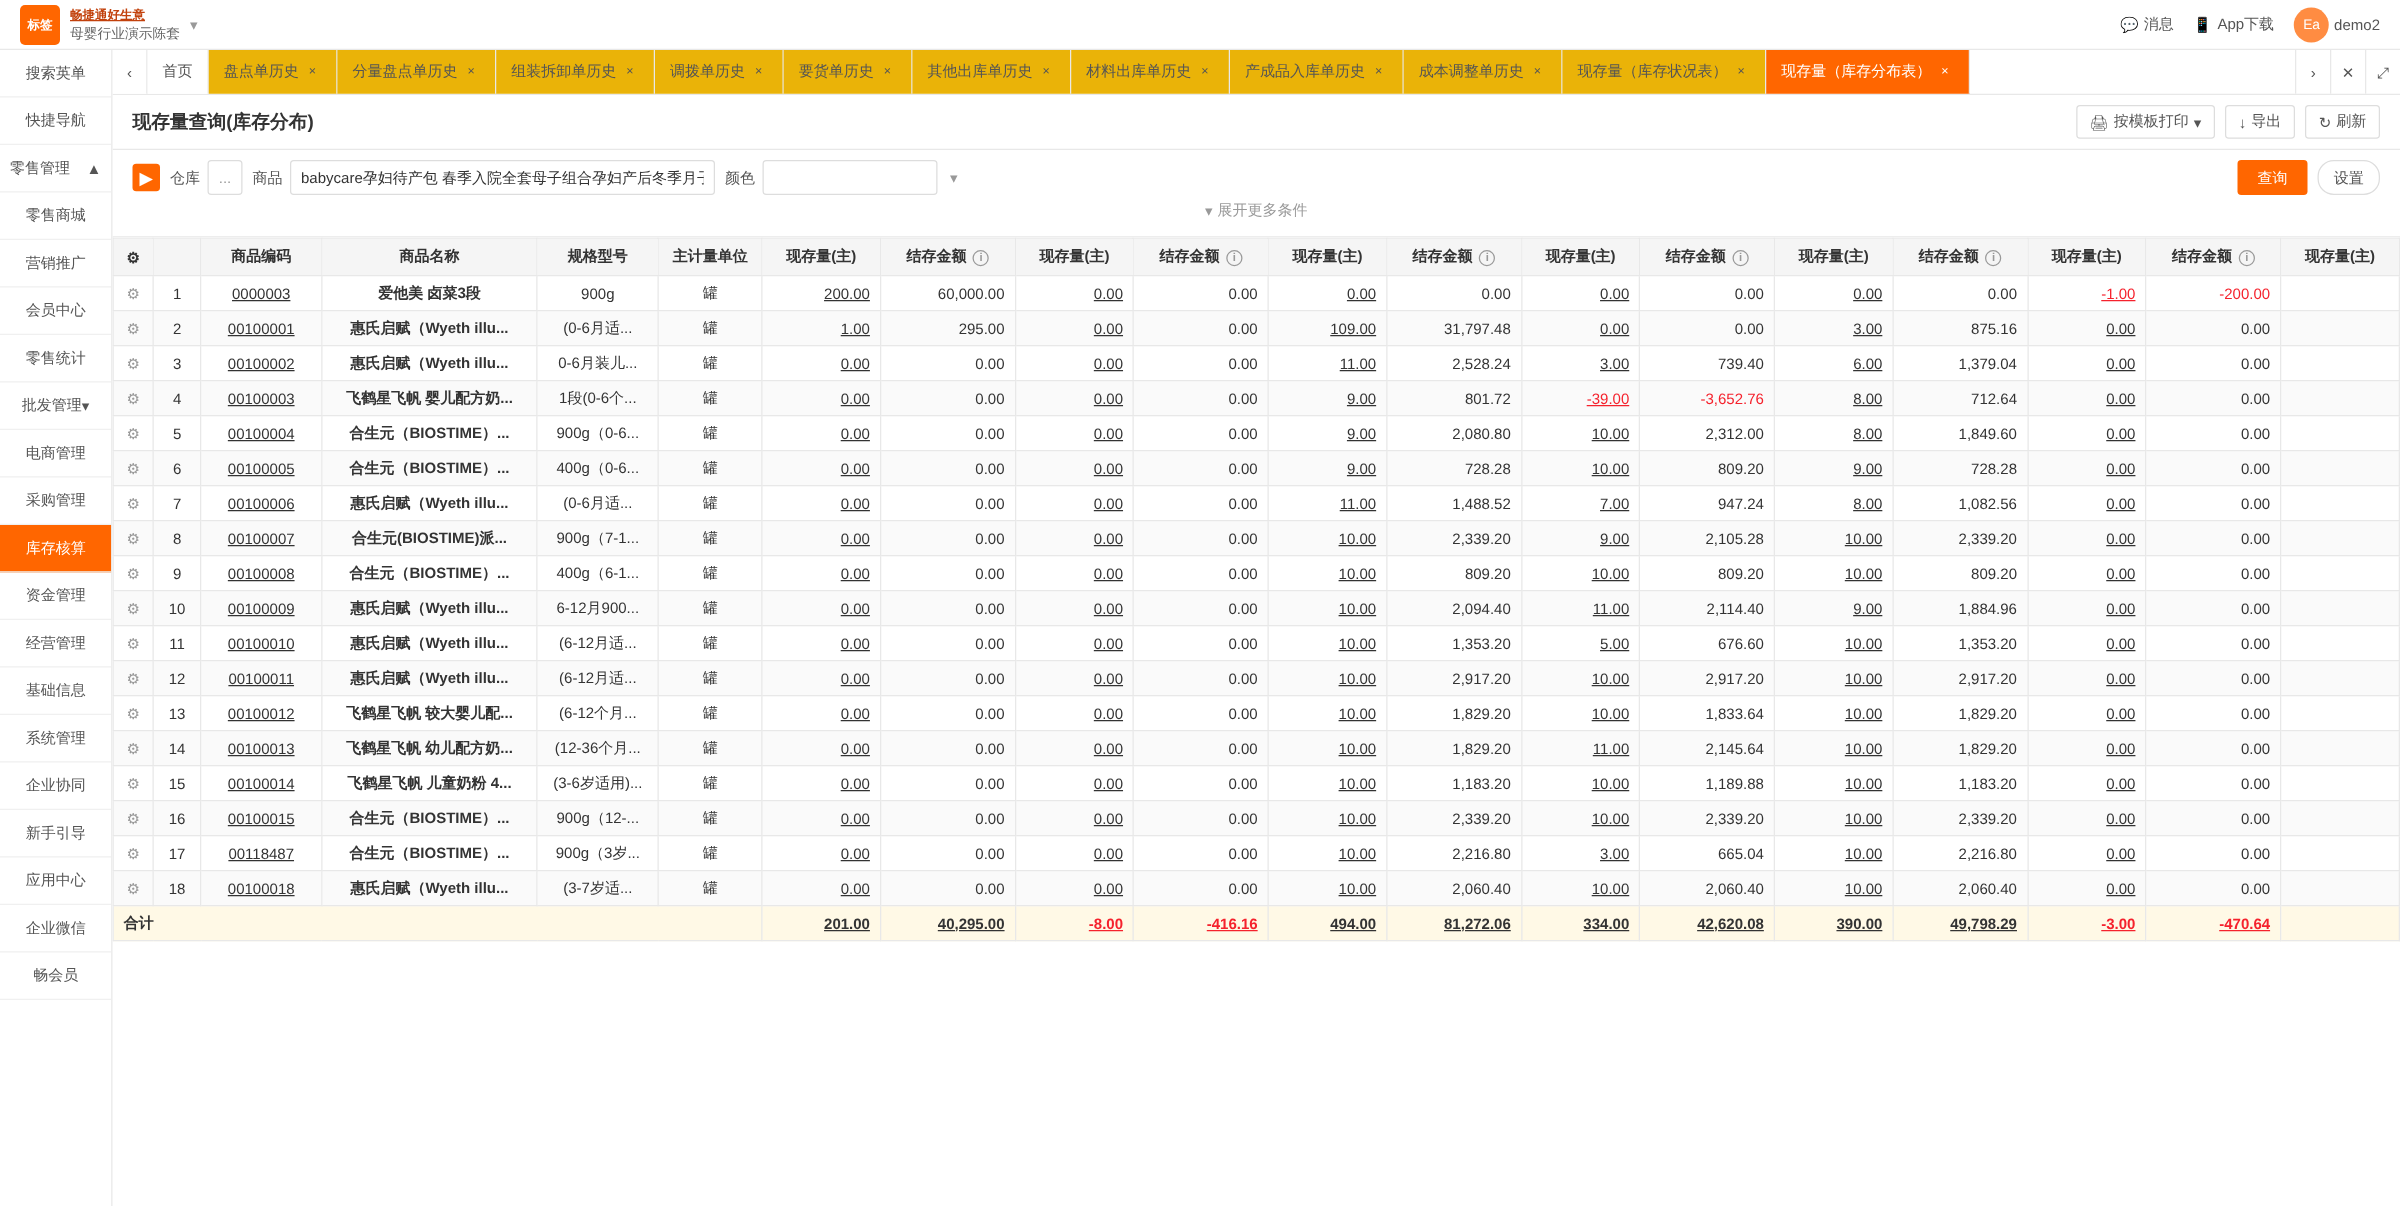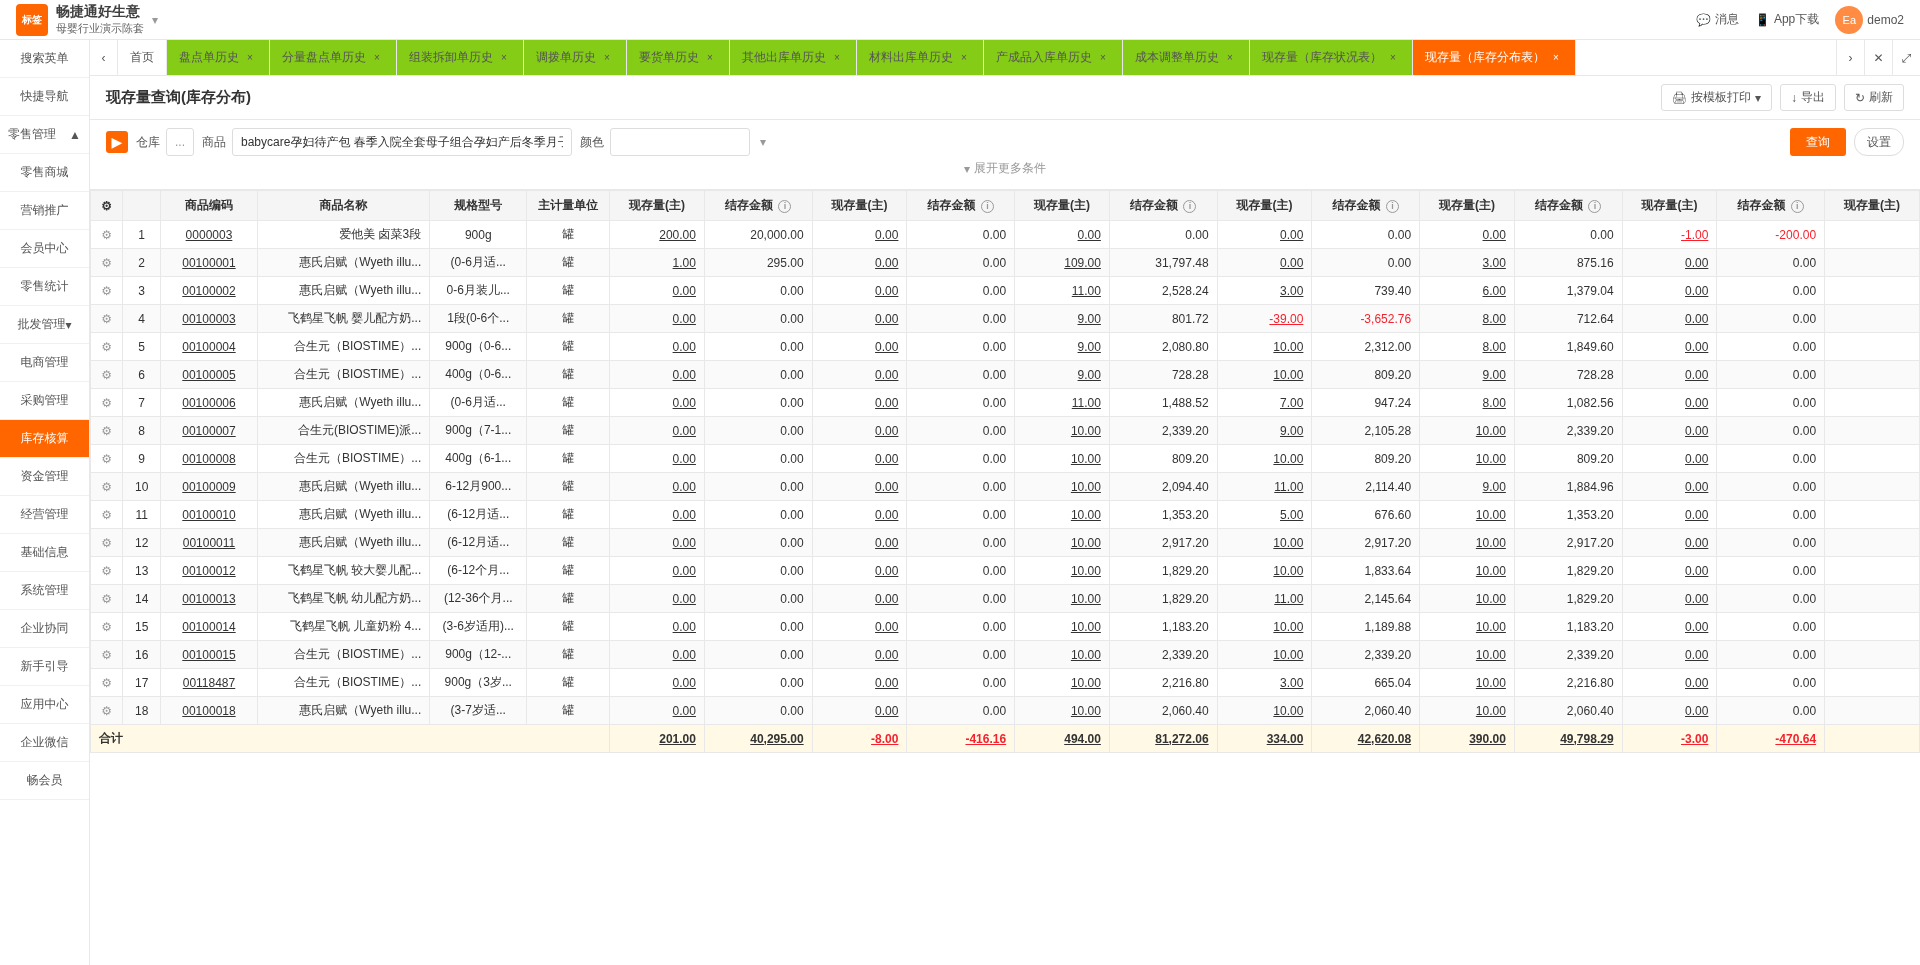"畅捷通好生意" .logo-text { color: #404040 -> #c2410c; font-size: 14px -> 10px; text-decoration: none -> underline }
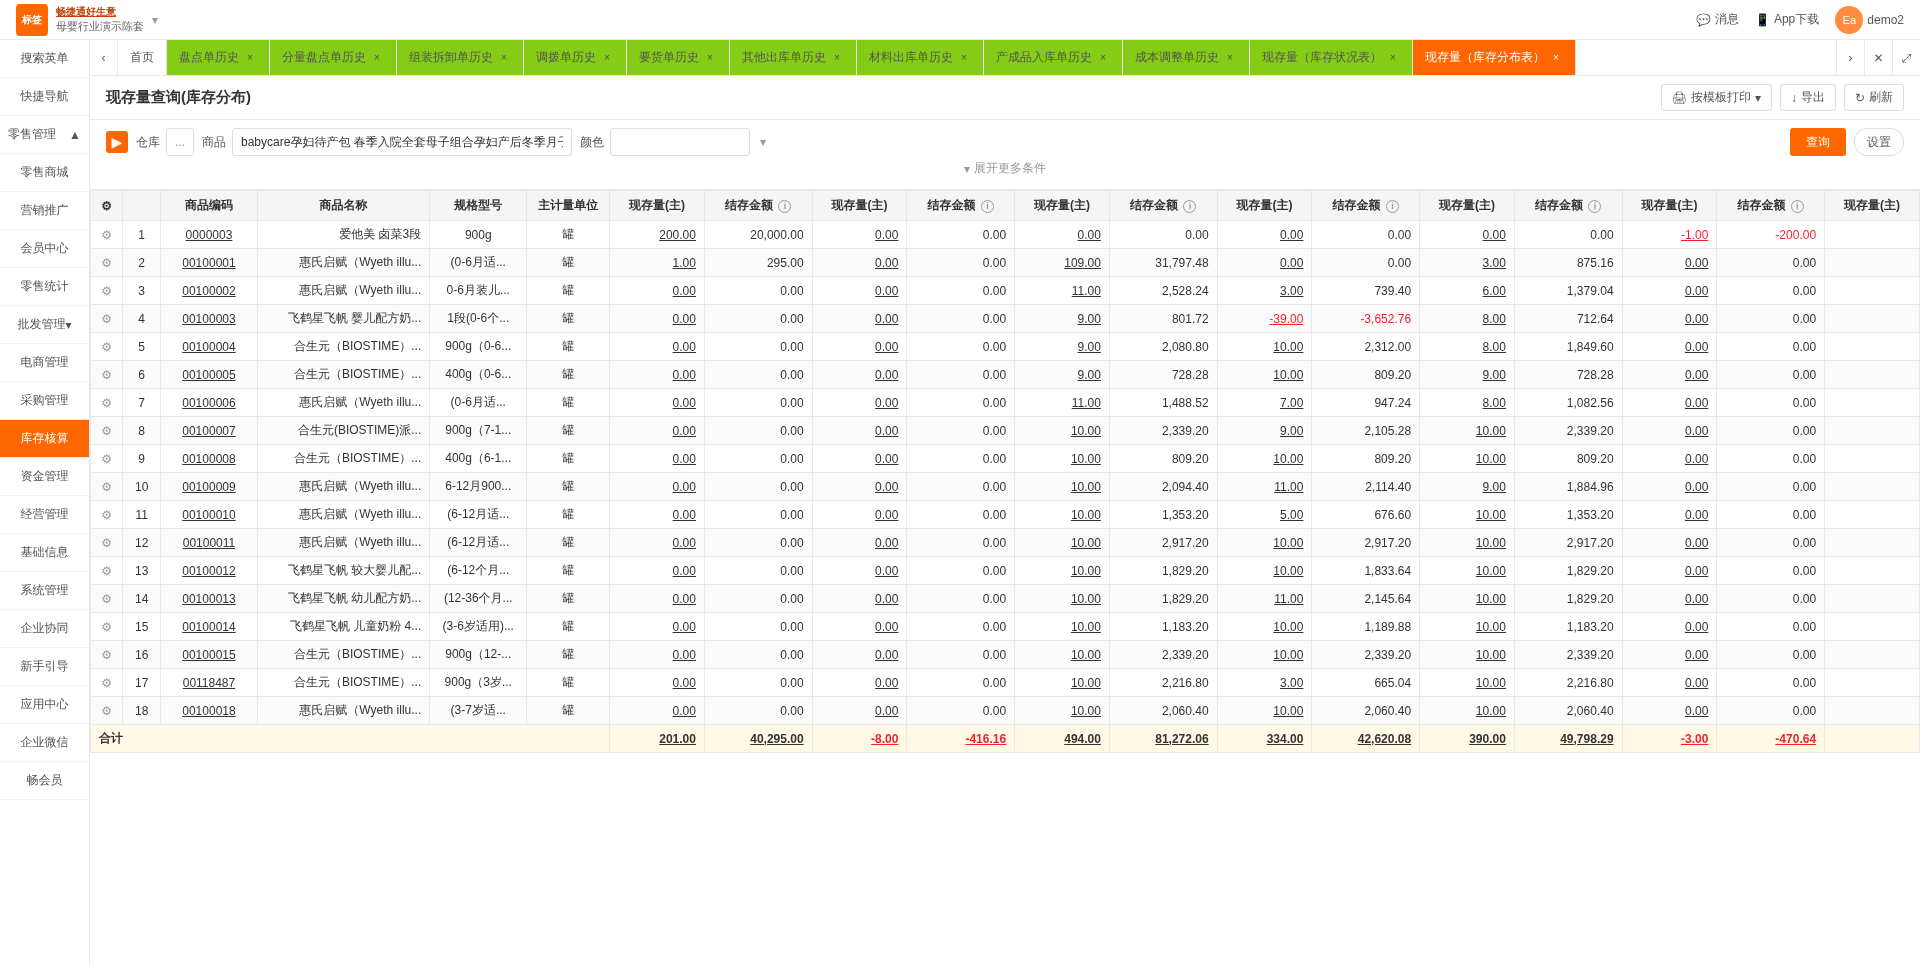"盘点单历史" .tab { background: #84cc16 -> #eab308 }
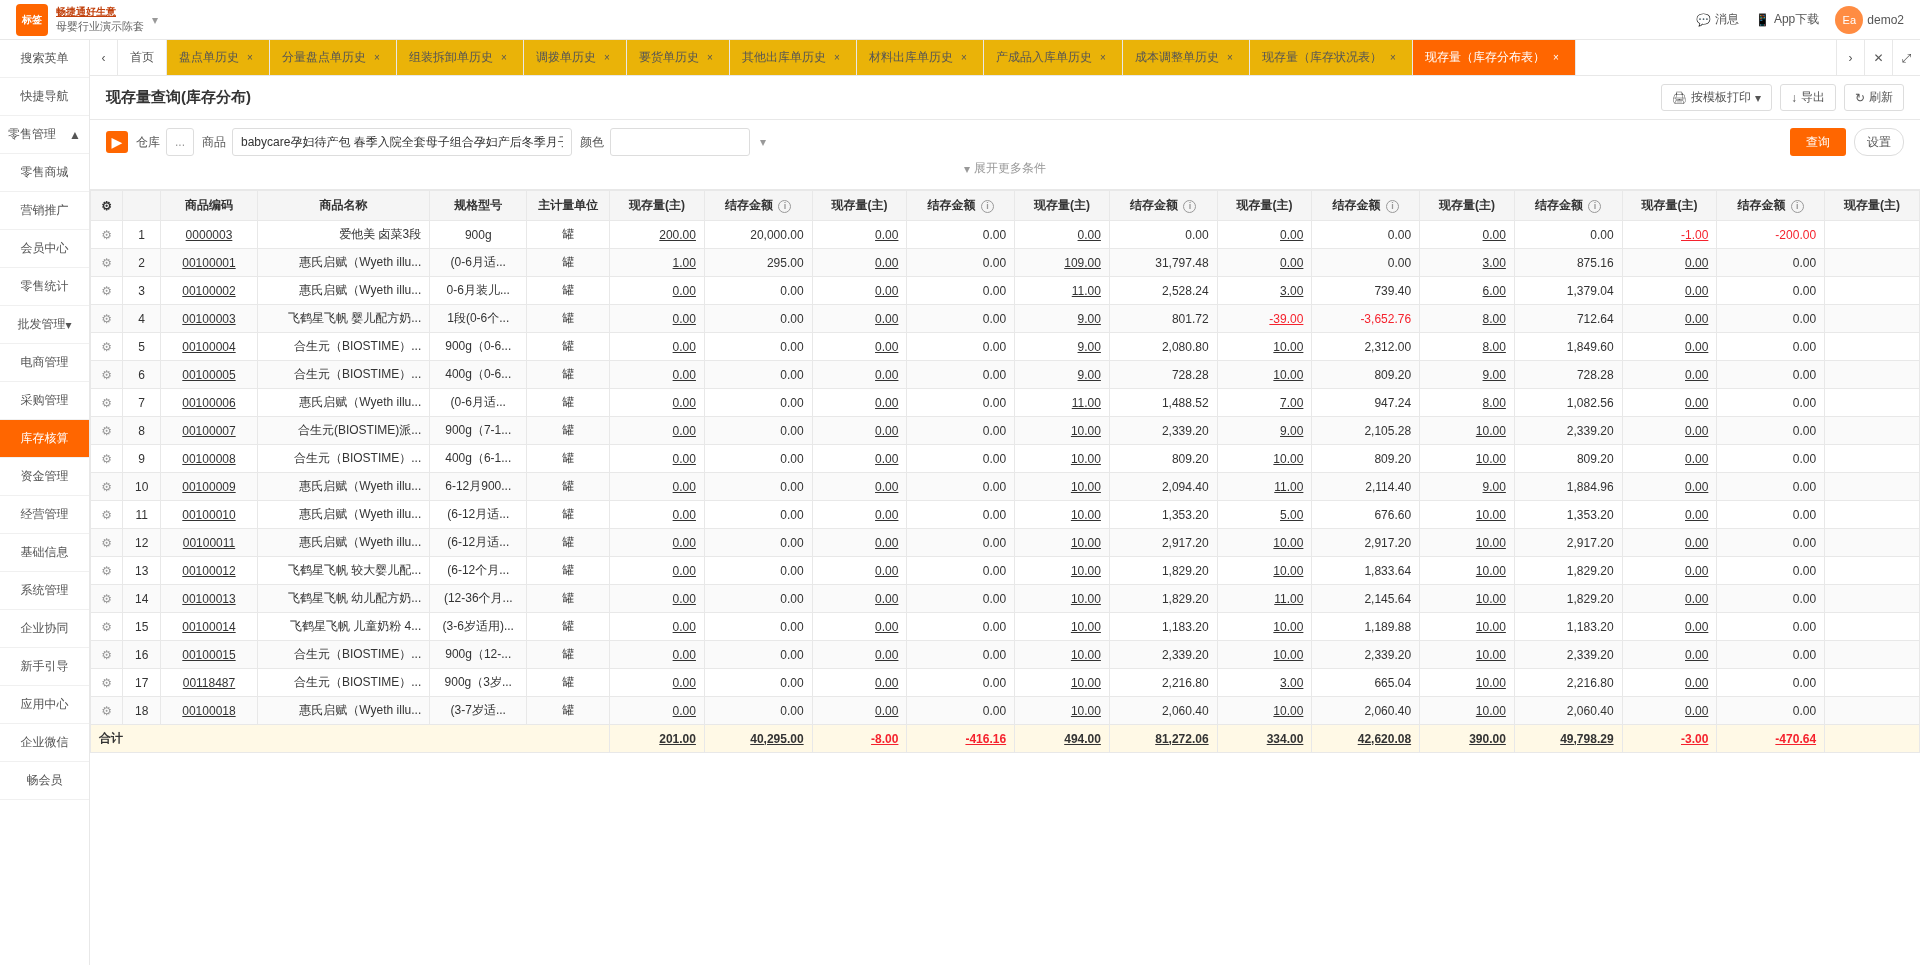"爱他美 卤菜3段" td.text-left { font-weight: none -> bold; text-align: right -> center }
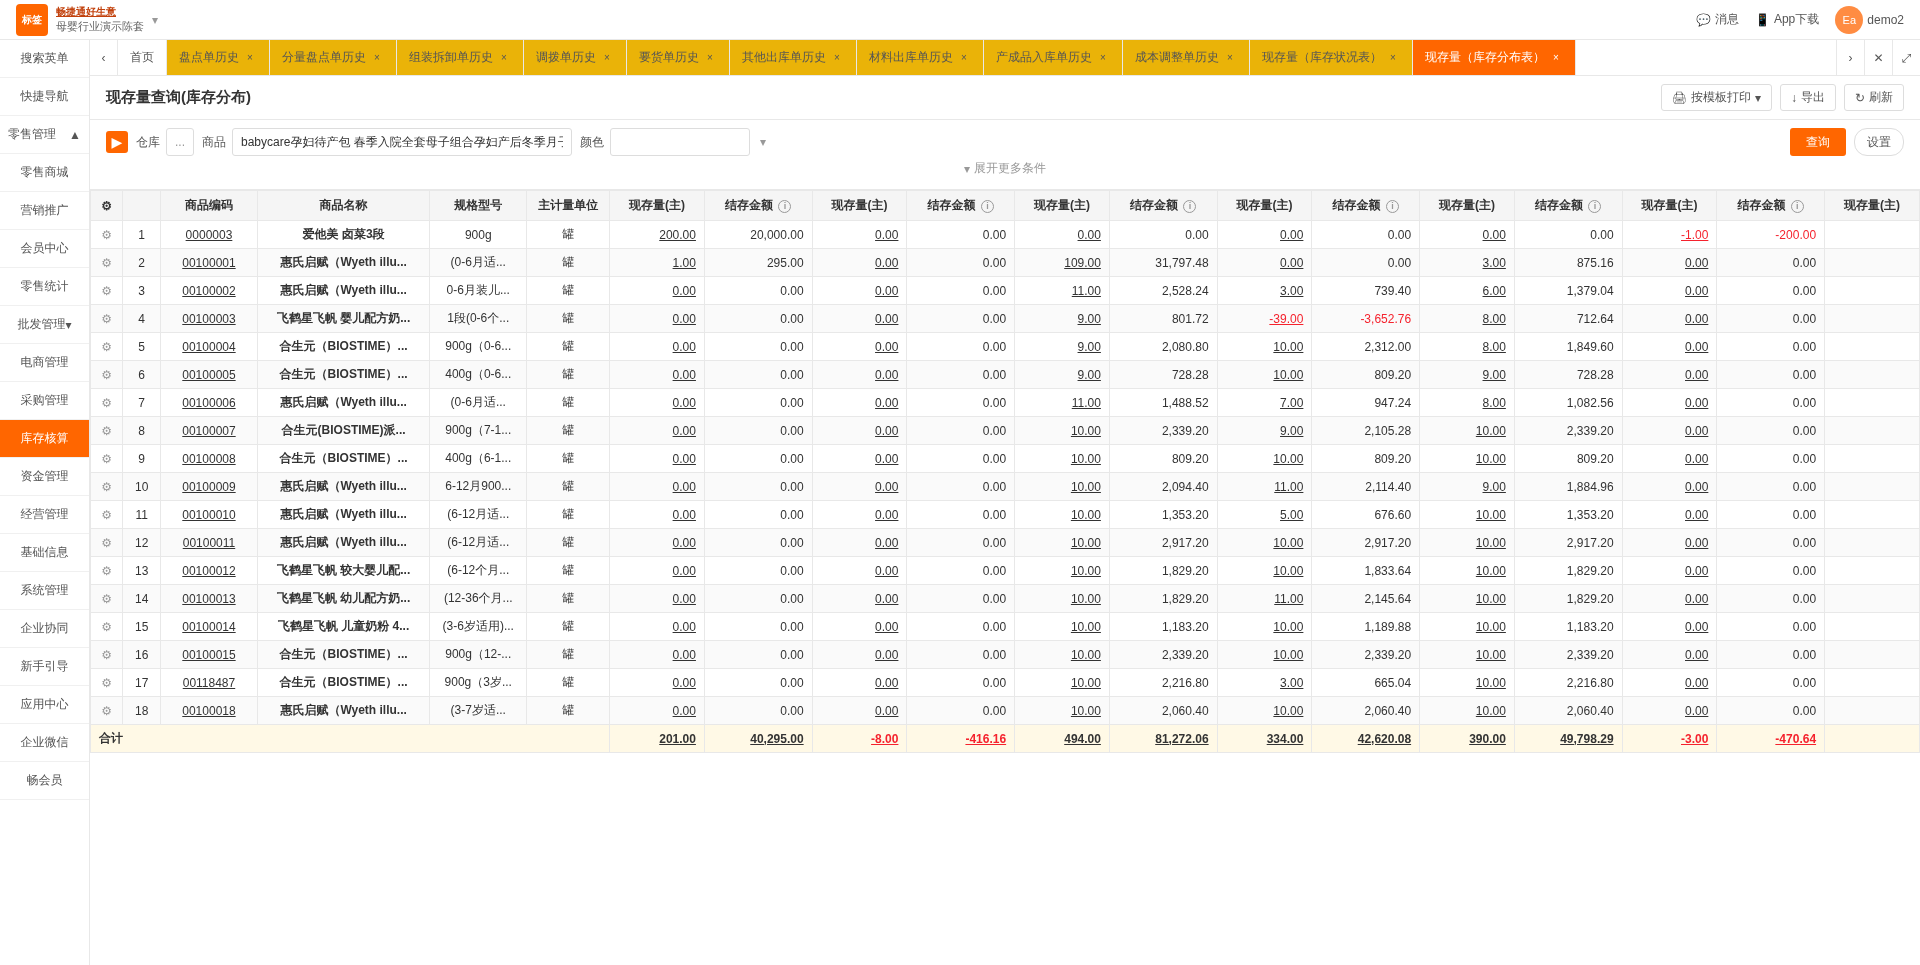"20,000.00" td.num { text: 20,000.00 -> 60,000.00 }
